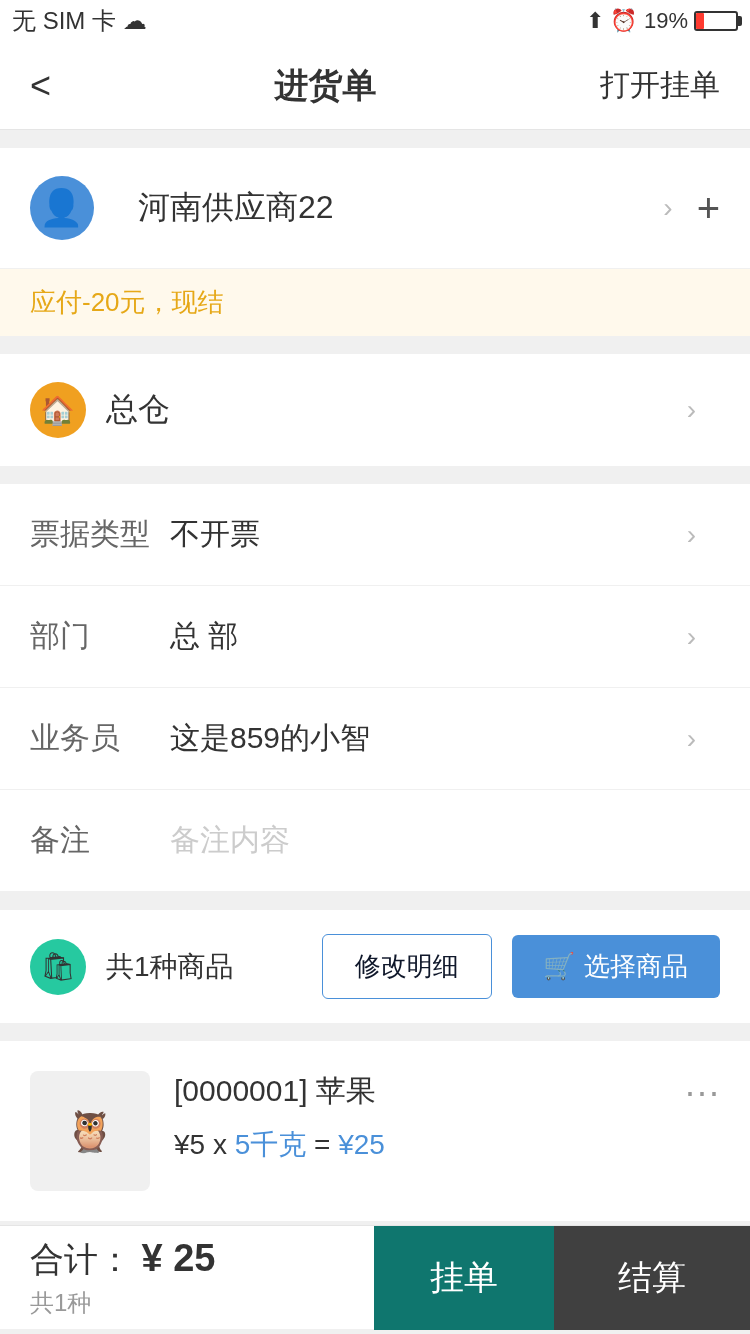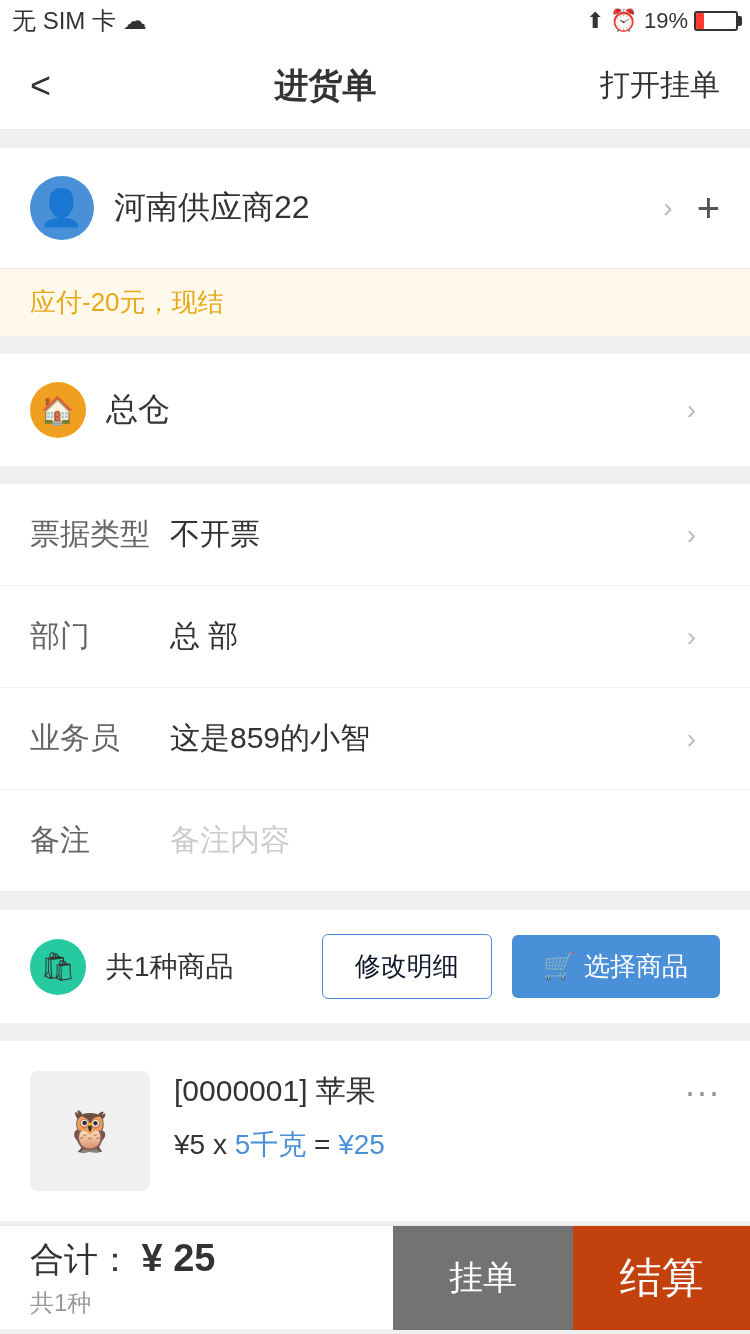"河南供应商22" .supplier-name { margin-left: none -> 24px }
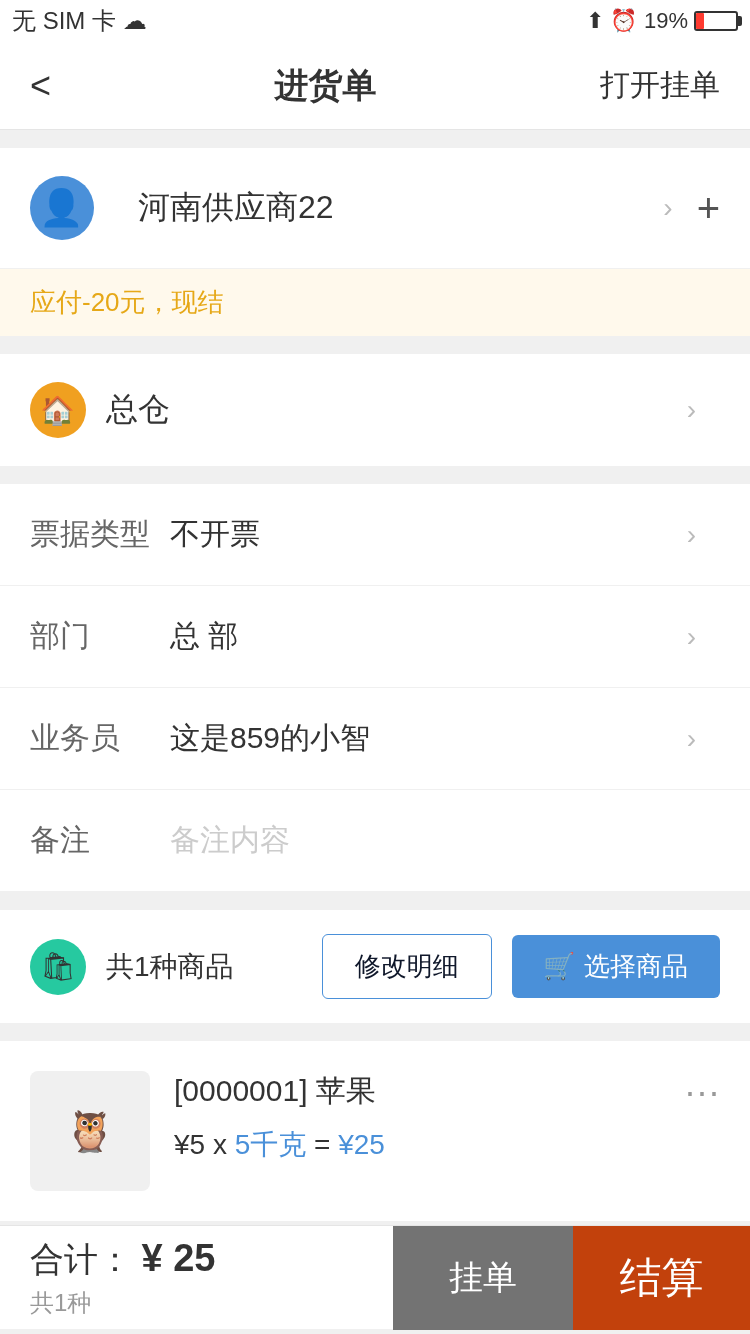"挂单" .btn-hang { background: #737373 -> #0f766e }
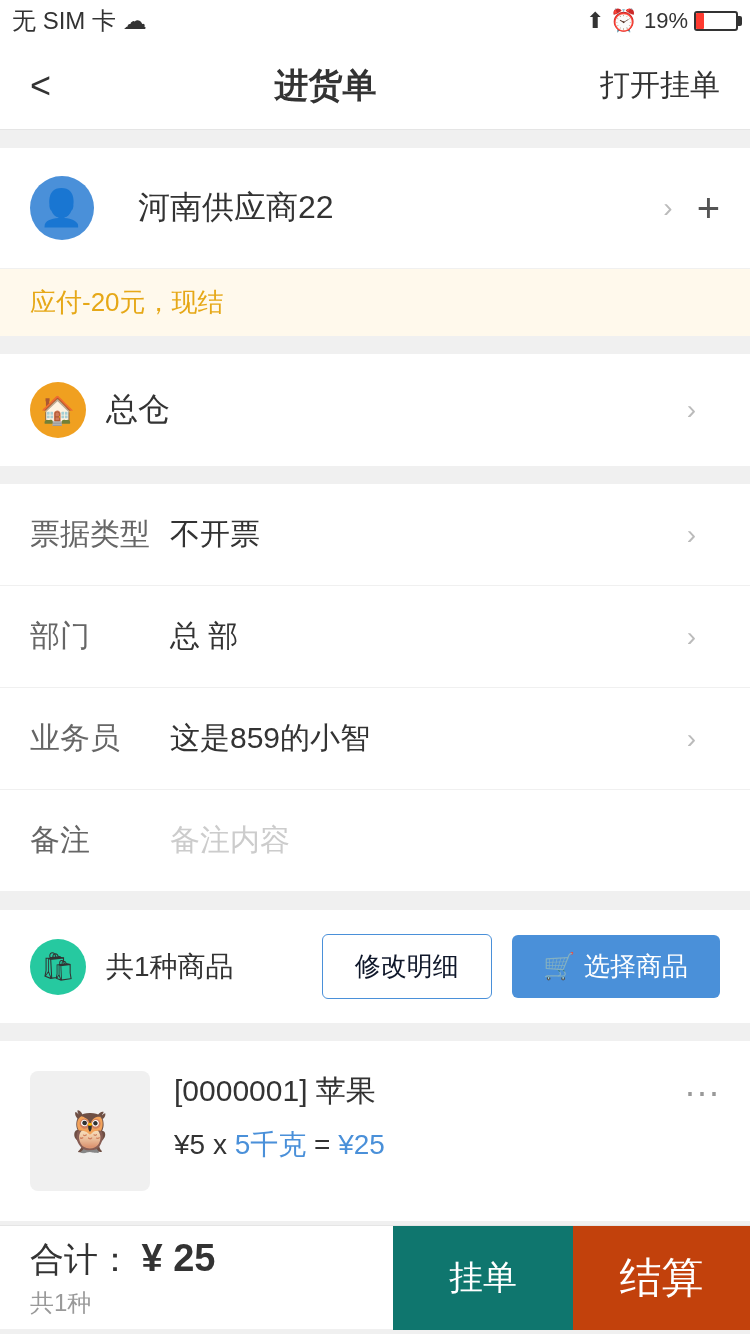"结算" .btn-checkout { background: #c2410c -> #404040; font-size: 42px -> 34px; width: 177px -> 196px }
